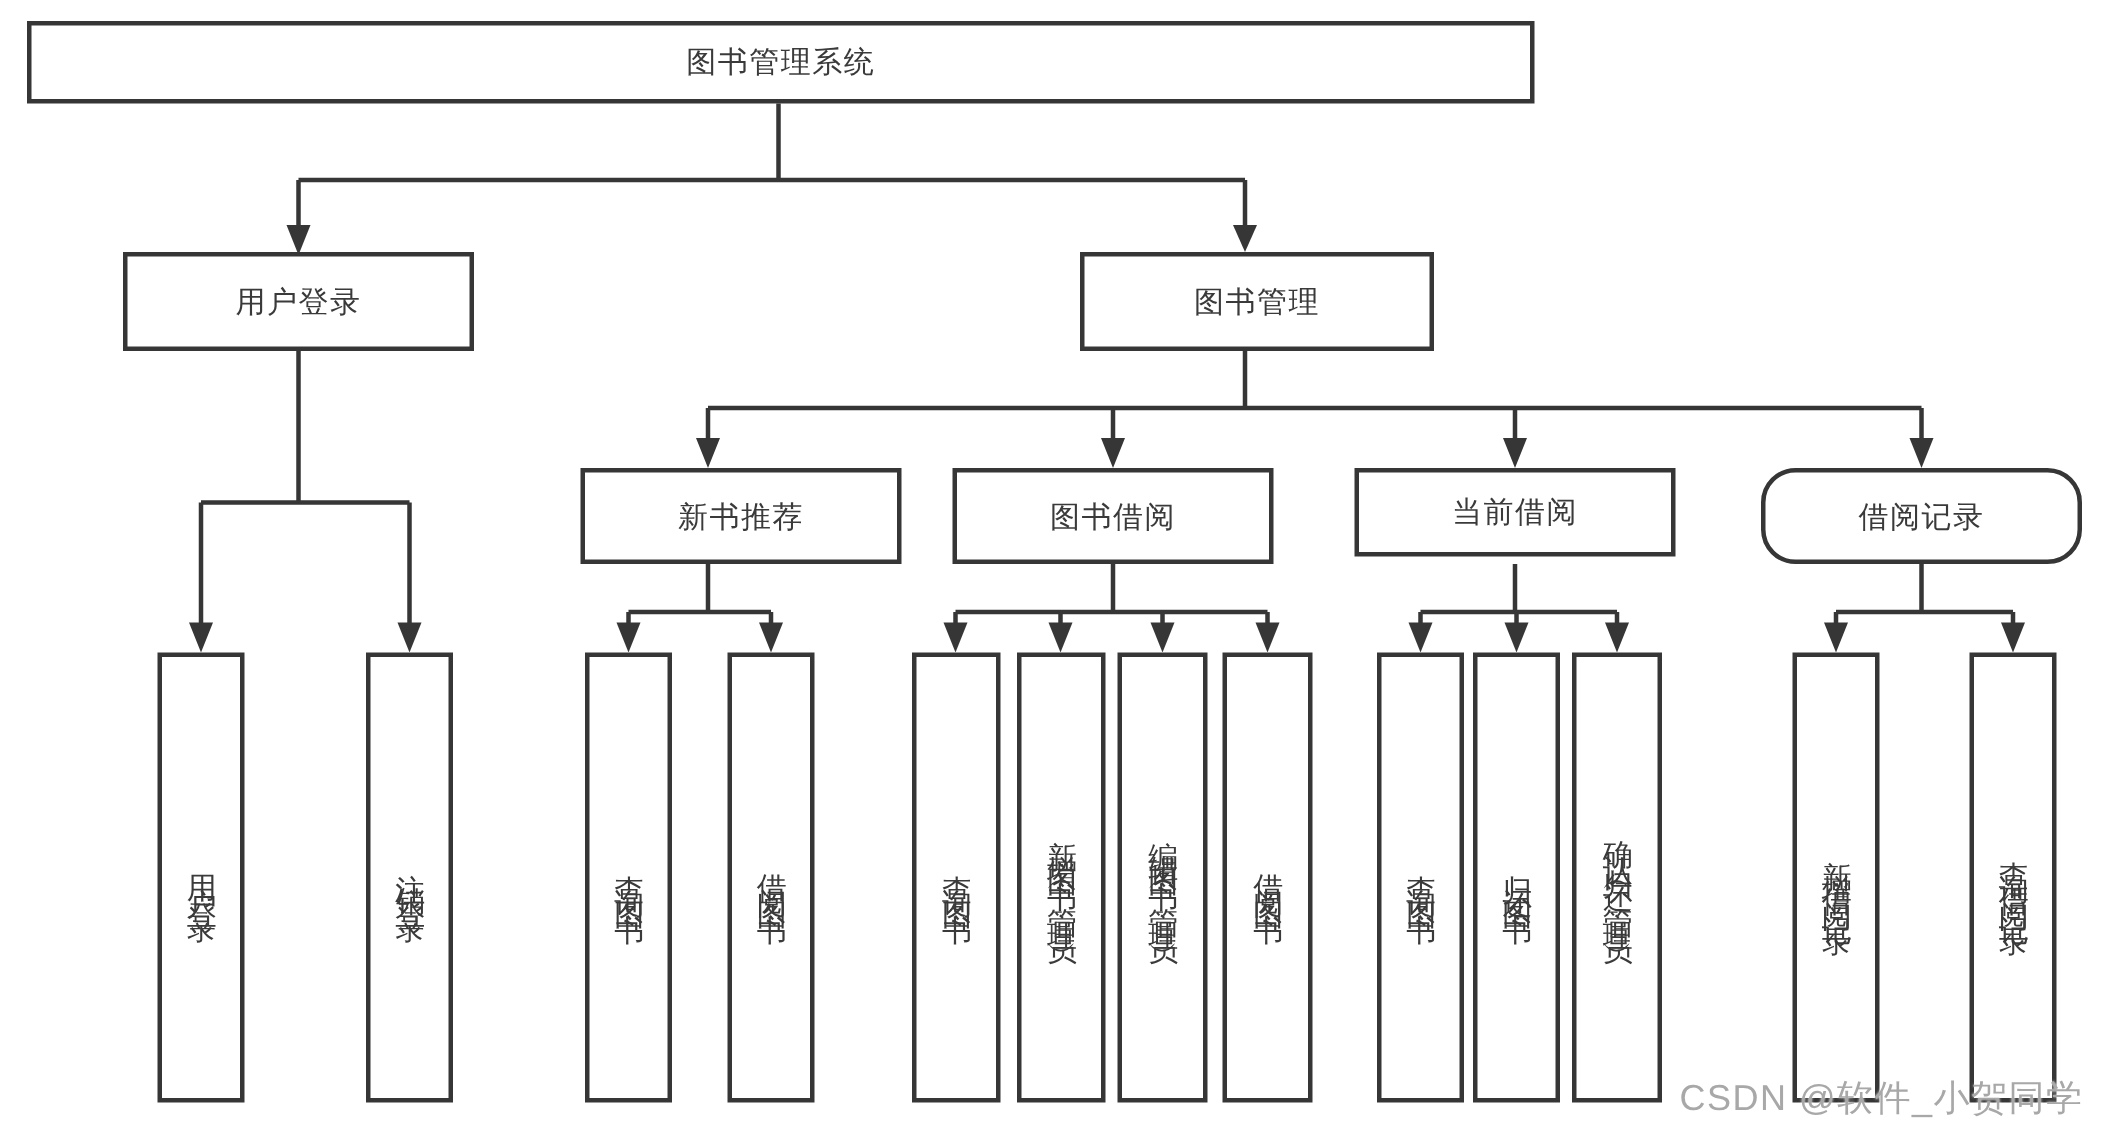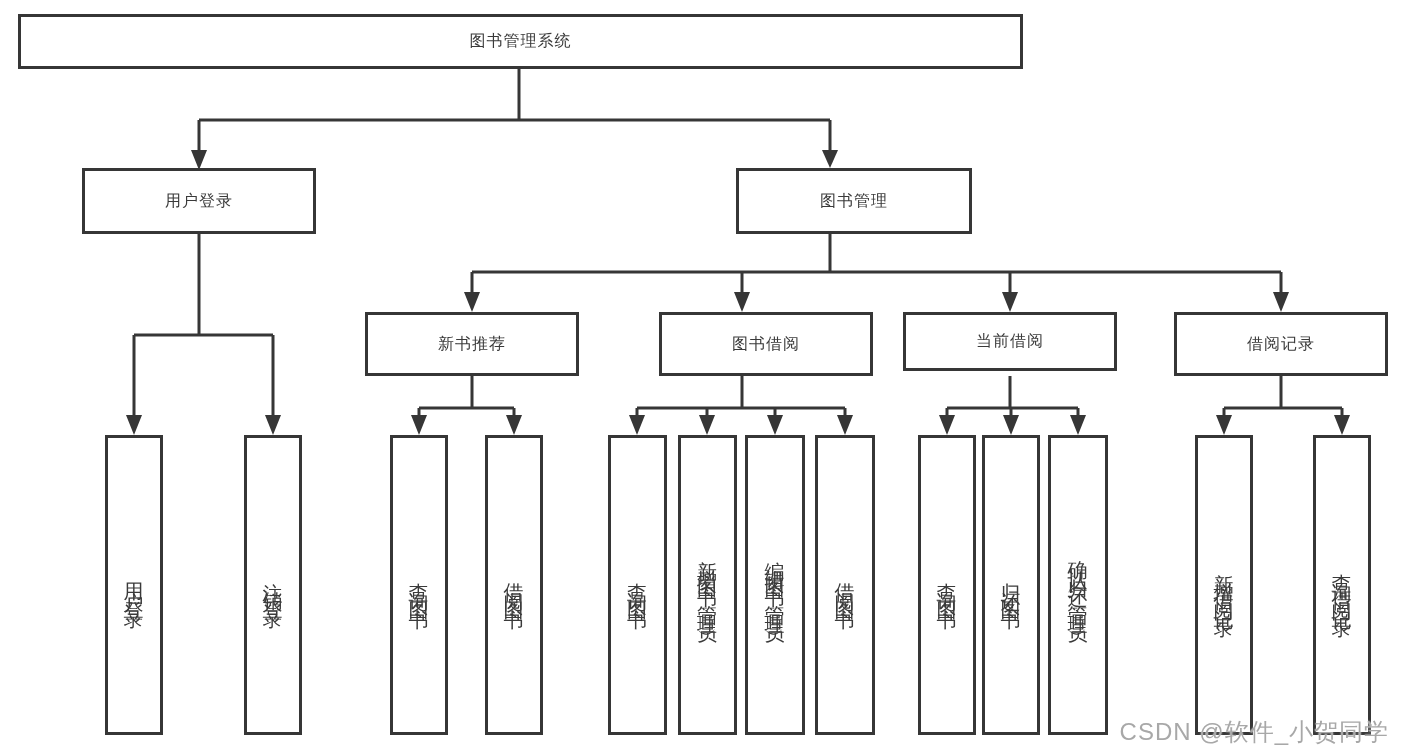"图书管理系统" .node { font-size: 16px -> 20px }
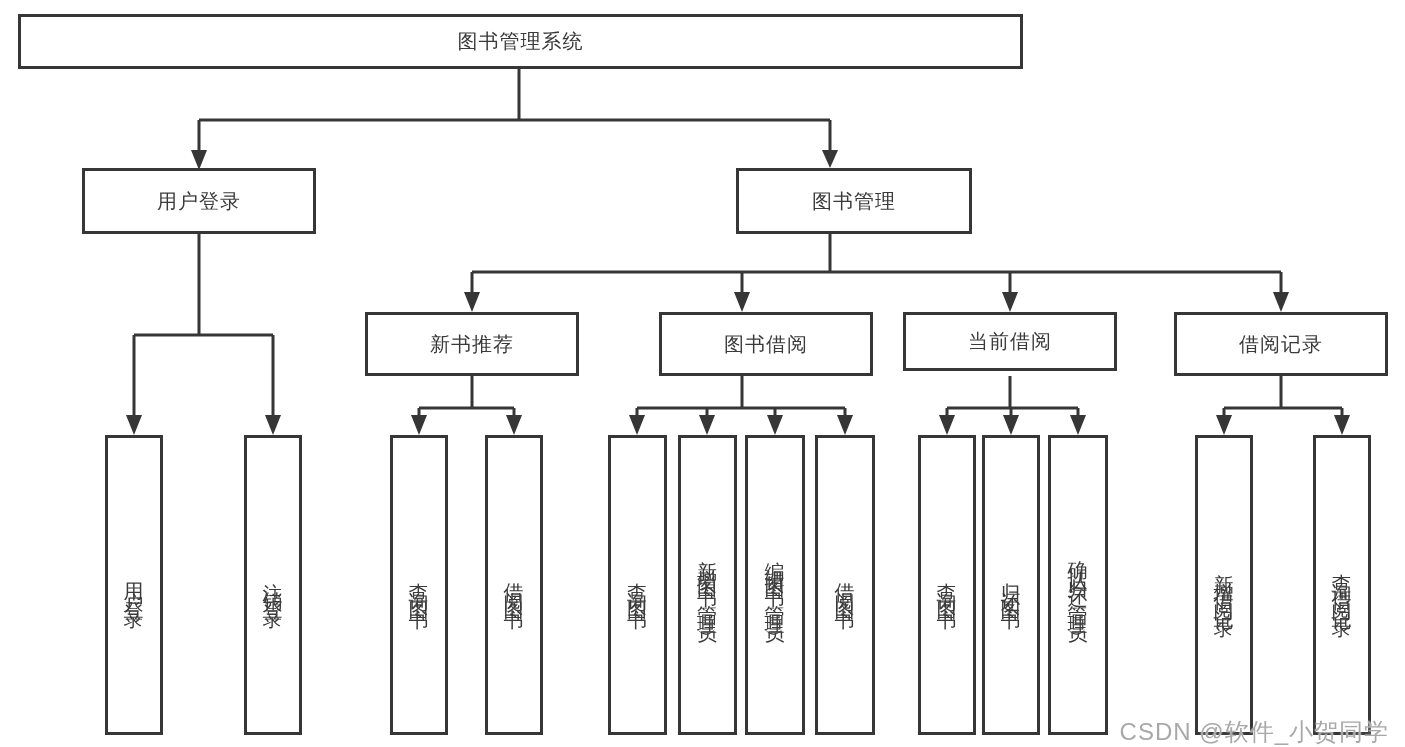"图书管理" div.node { left: 736px -> 720px }
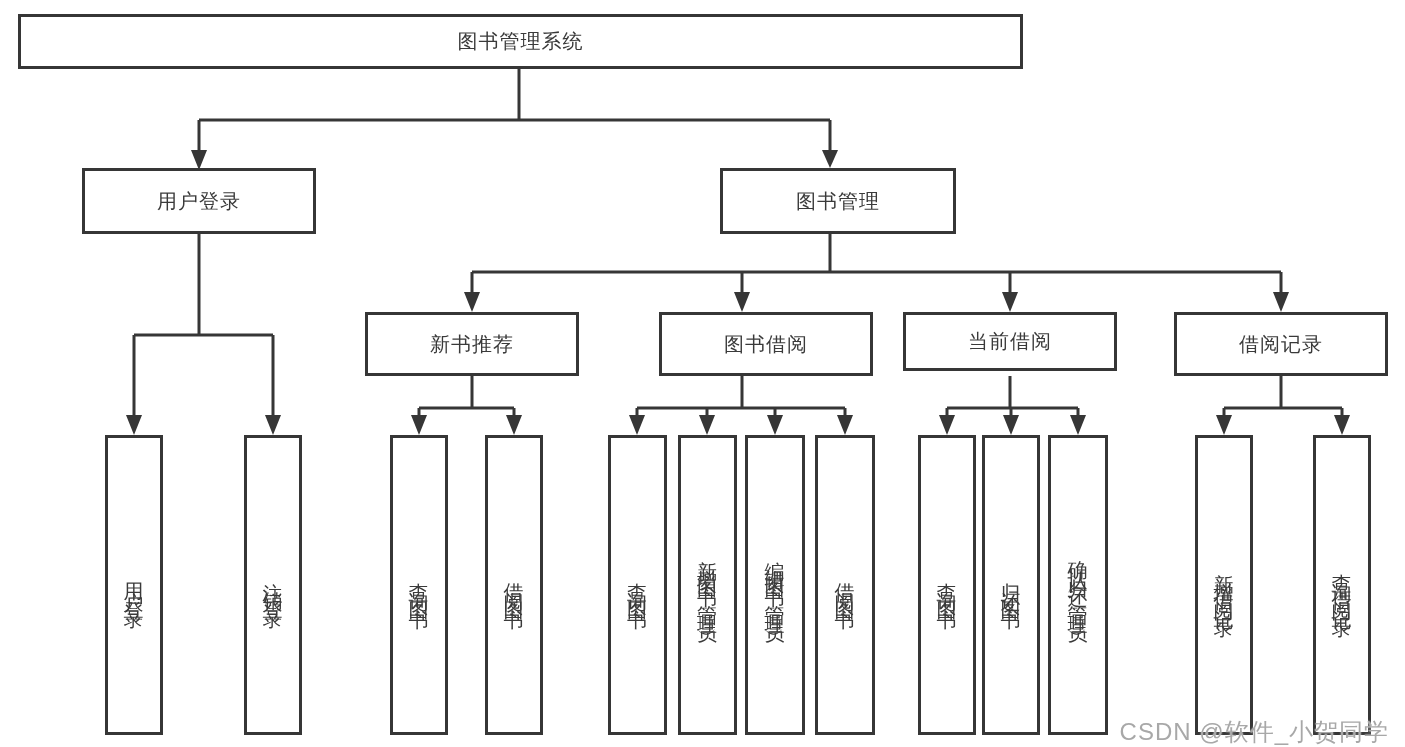"新书推荐" div.node { left: 365px -> 387px }
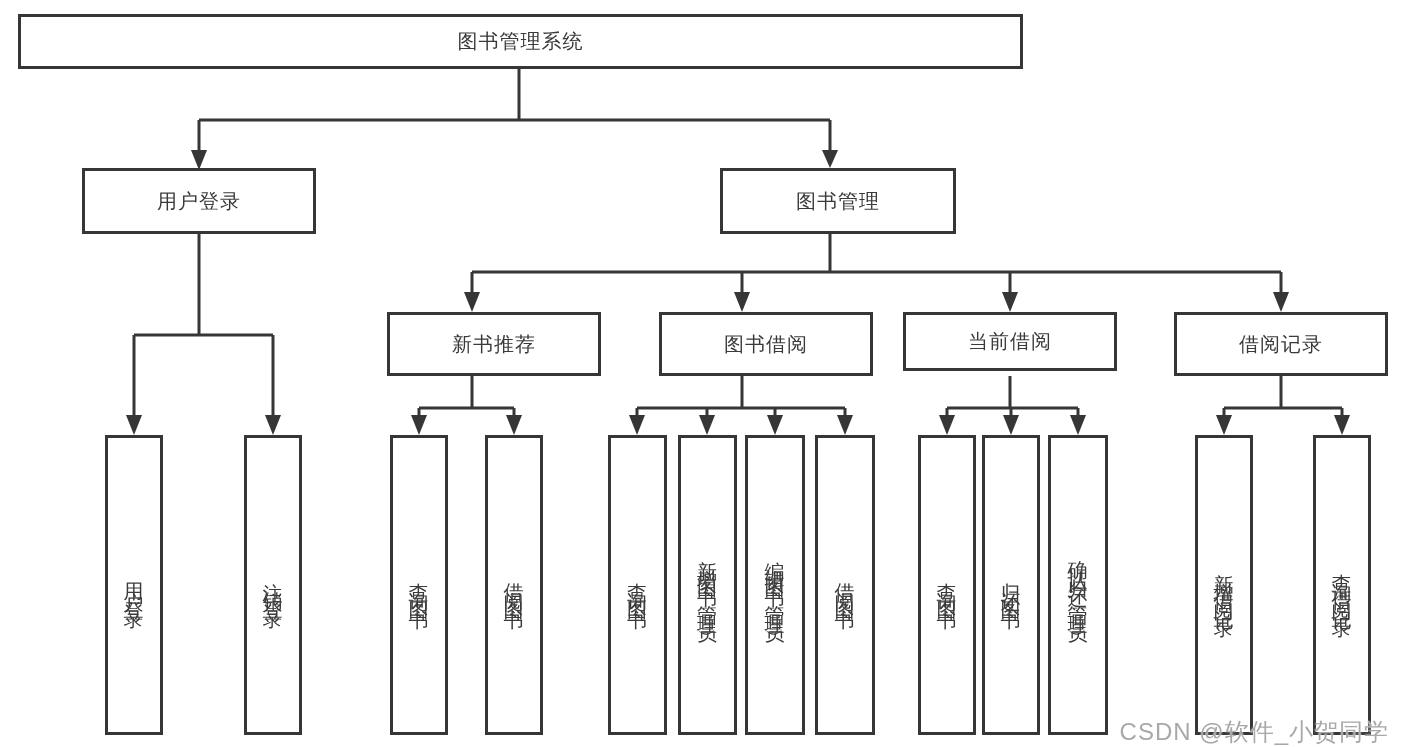"图书借阅" div.node { margin-left: 24px -> none }
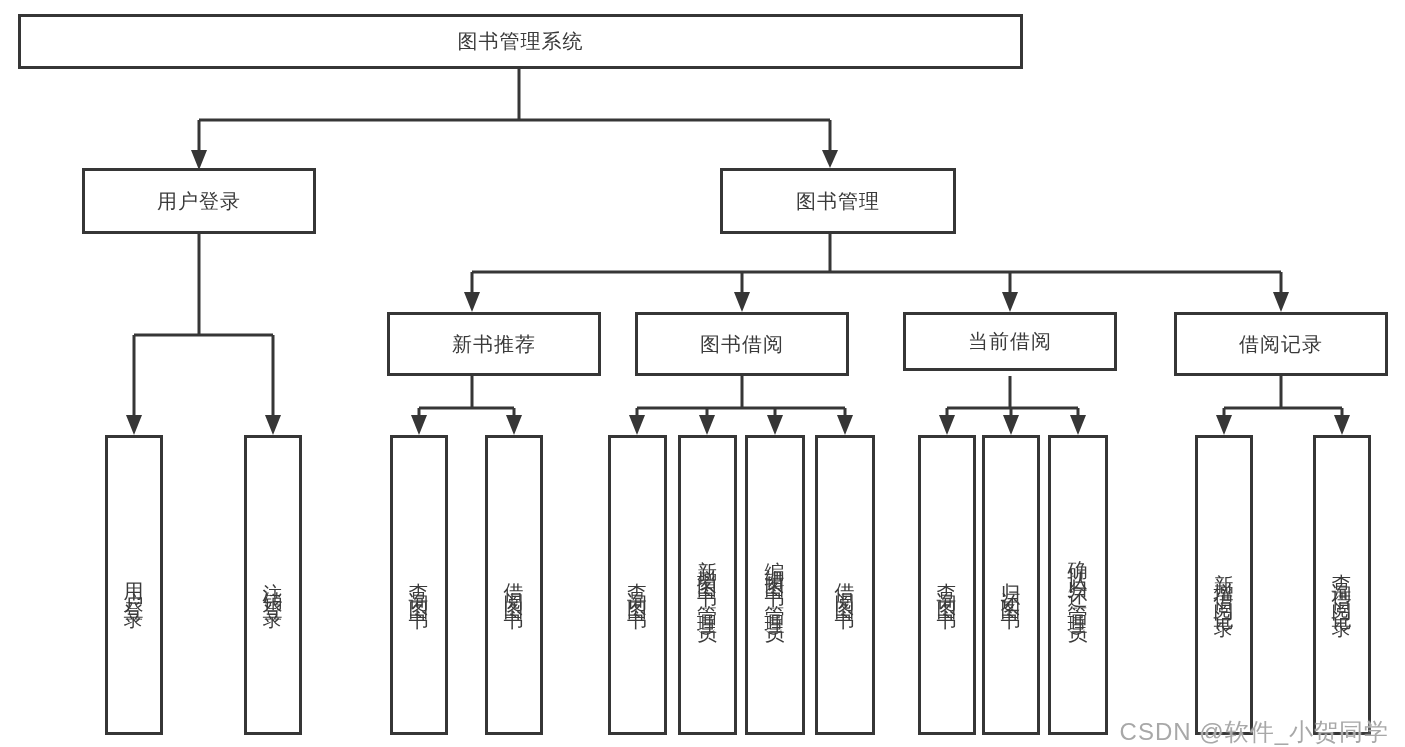"借阅记录" div.node { border-radius: none -> 23px }
